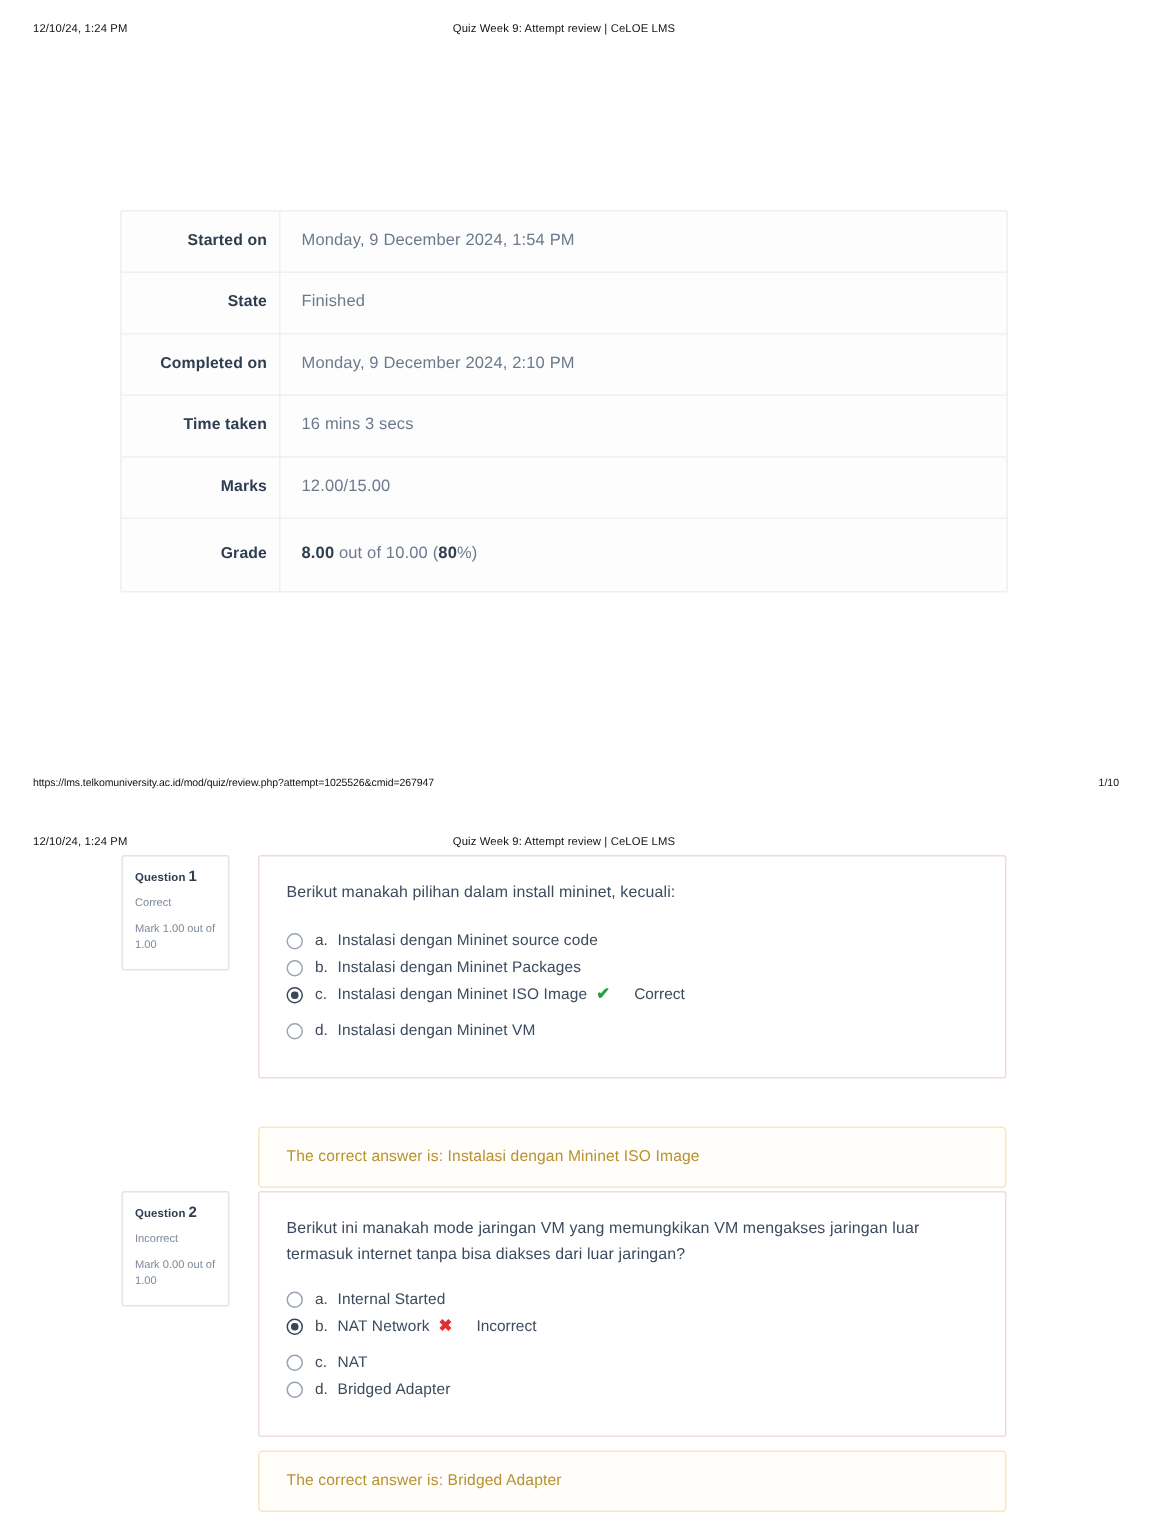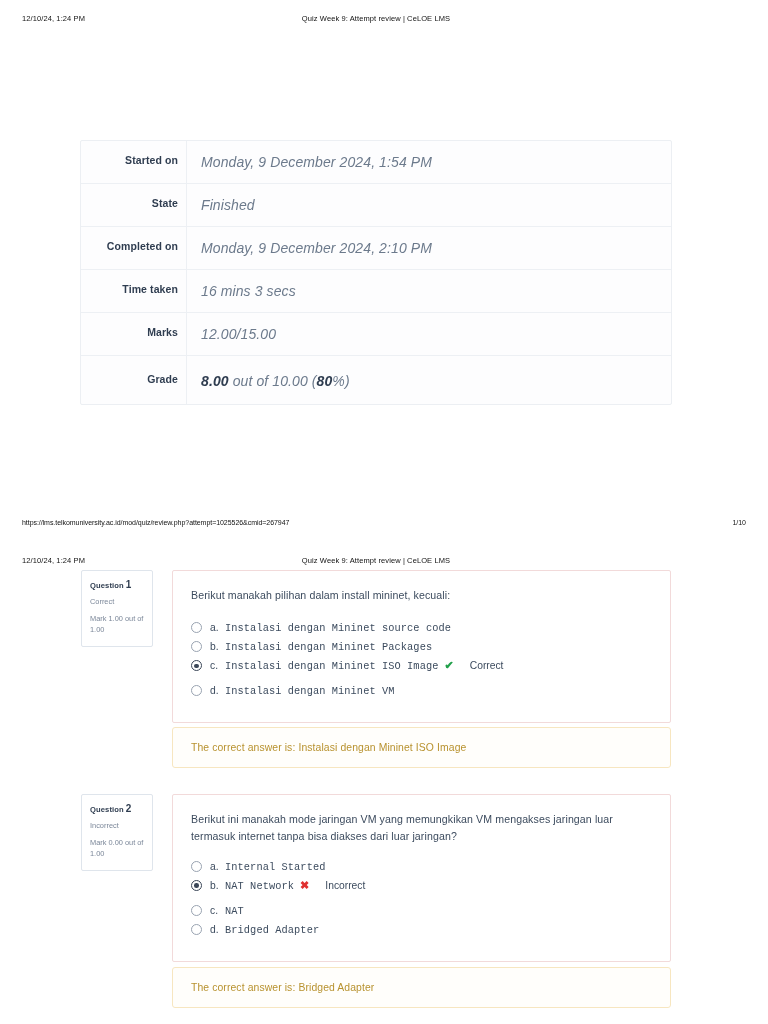"Monday, 9 December 2024, 1:54" .summary-value { font-size: 14px -> 11px; font-style: italic -> none }
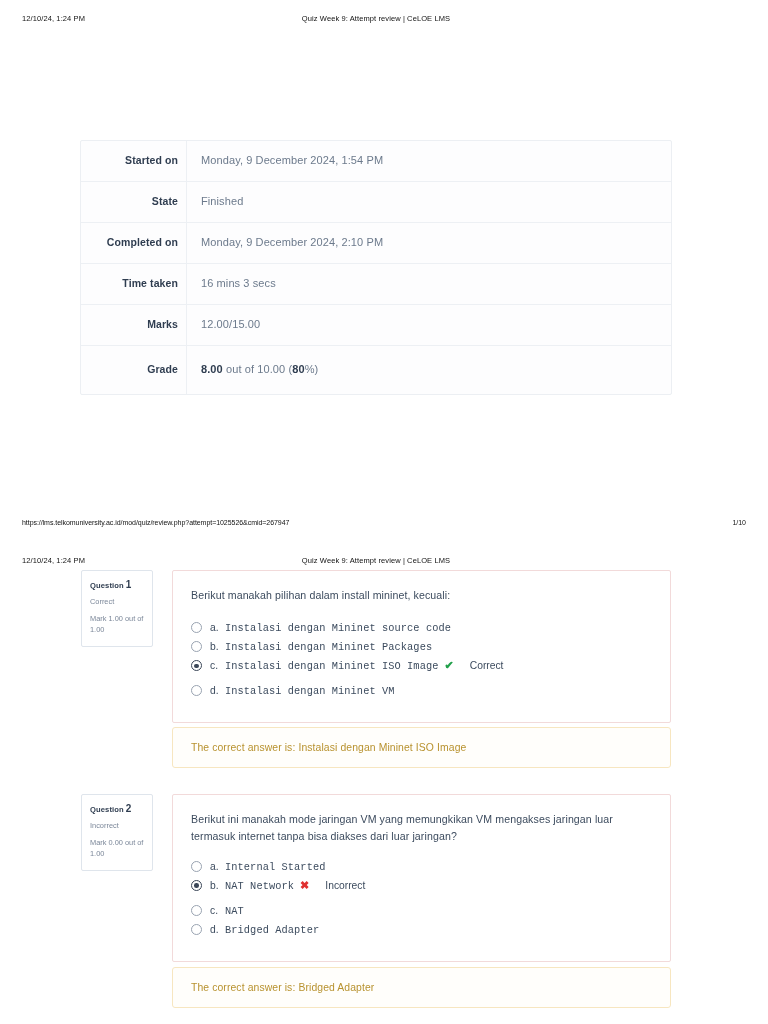"Instalasi dengan Mininet source code" .opt-text { font-family: Liberation Mono, monospace -> none }
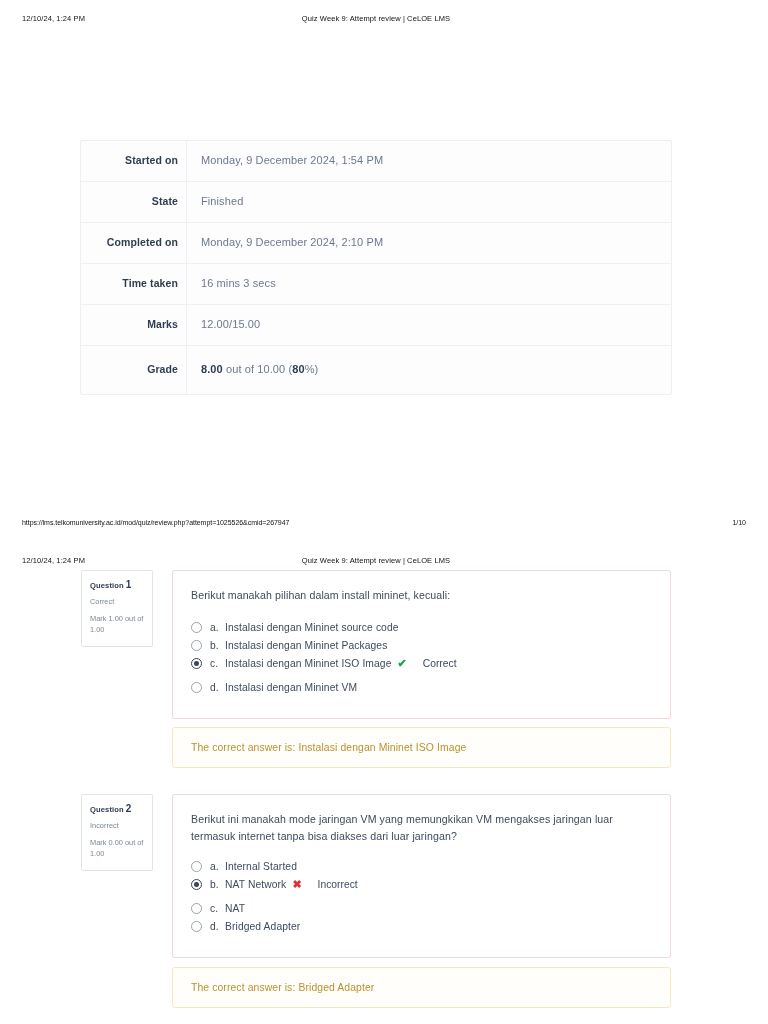"The correct answer is: Instalasi" div.qanswer { top: 727px -> 751px }
